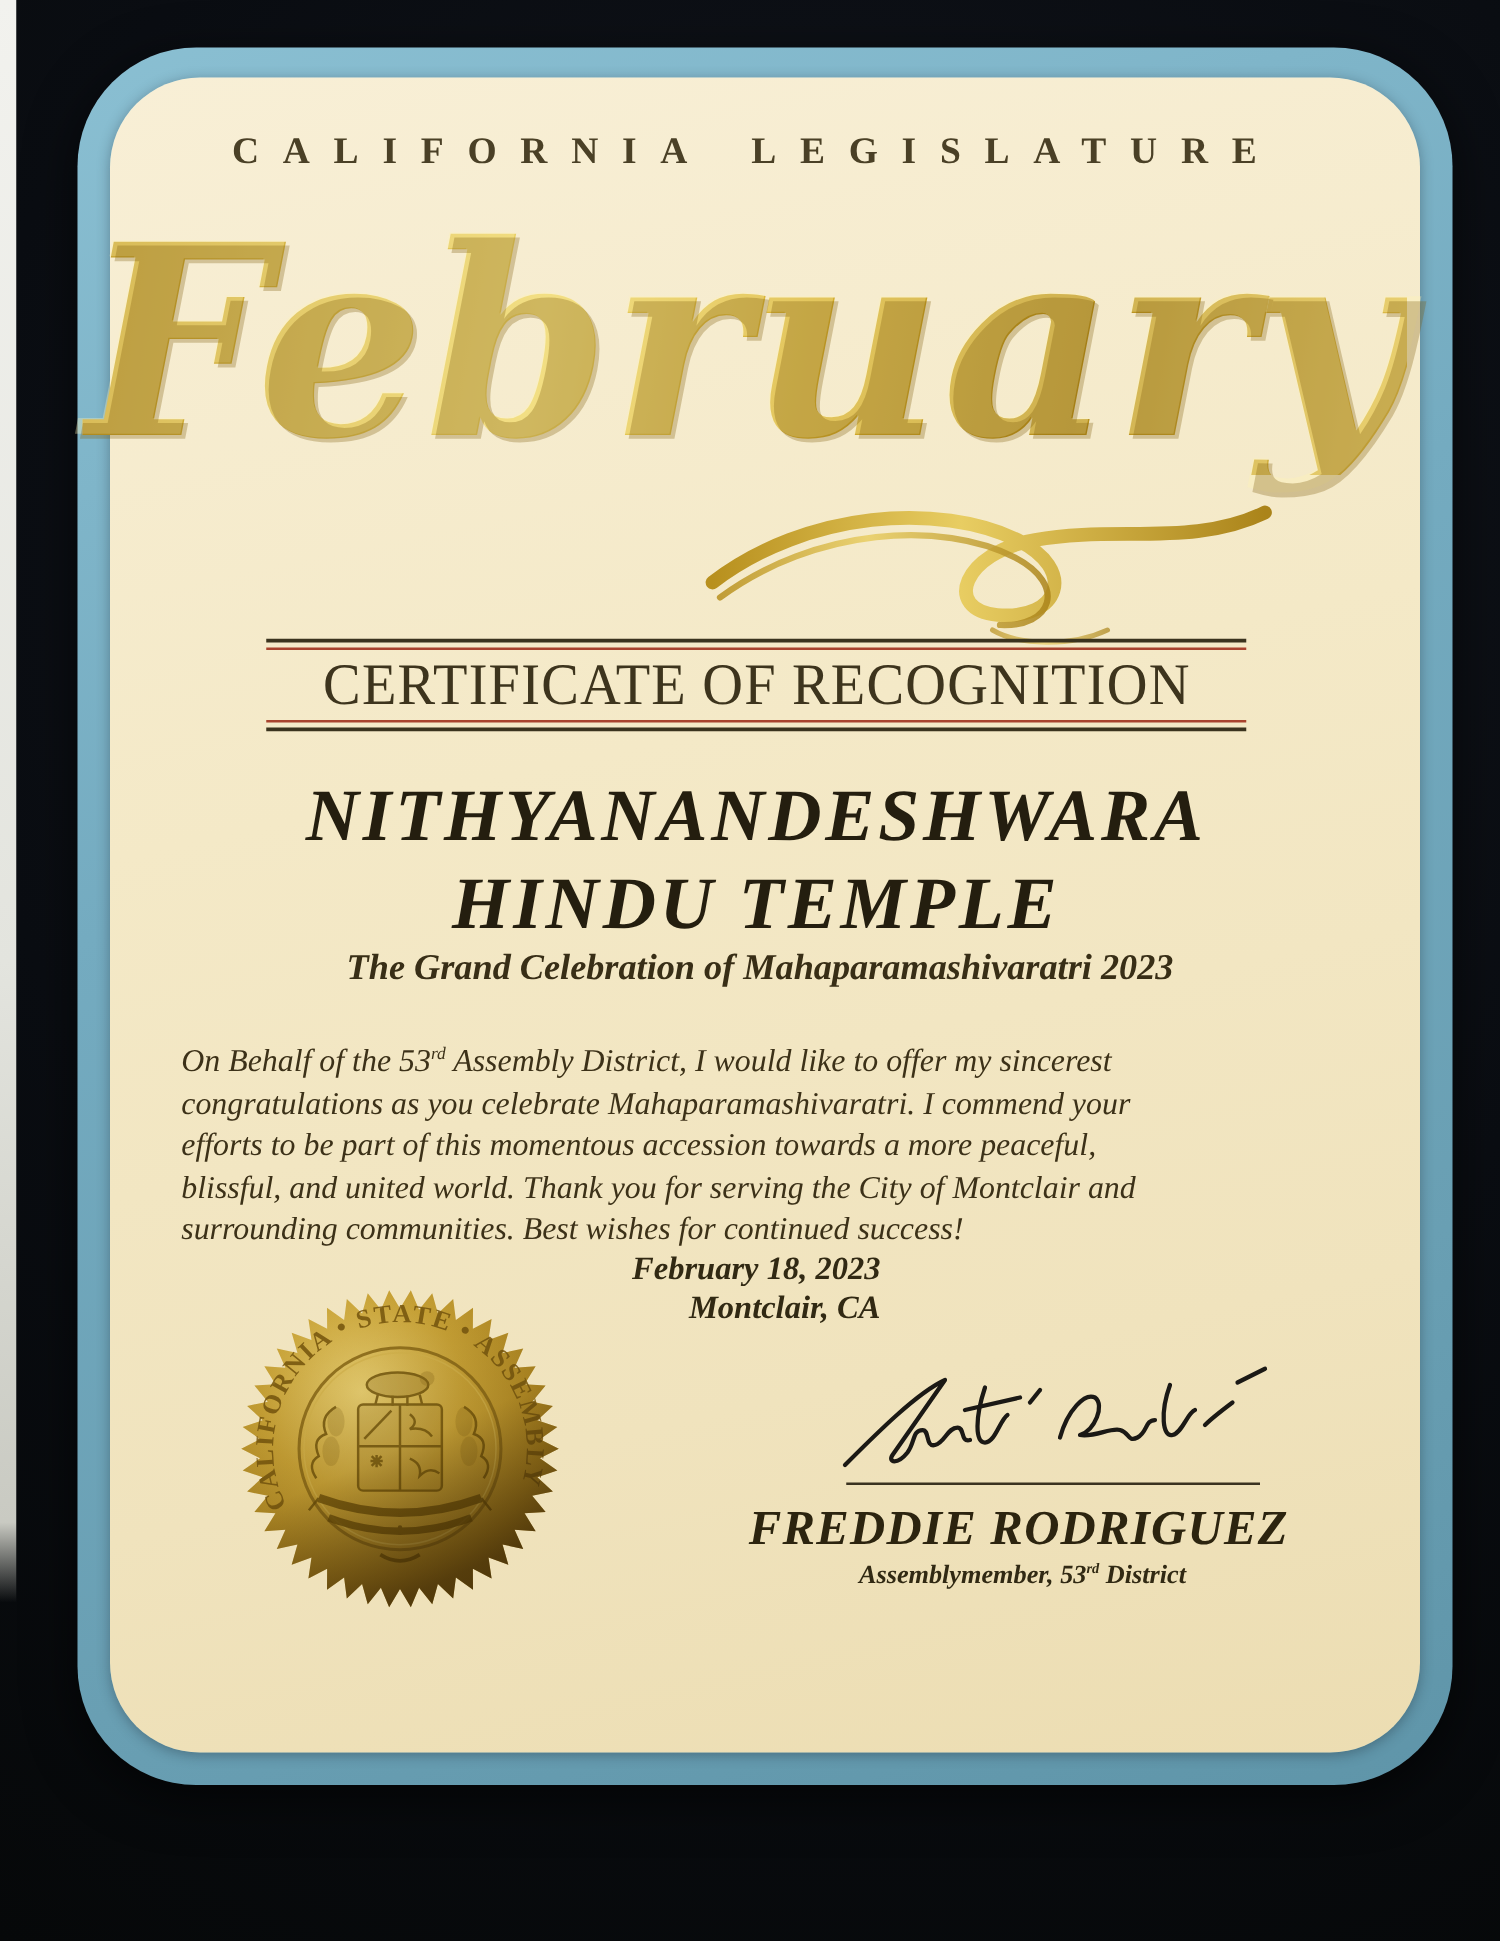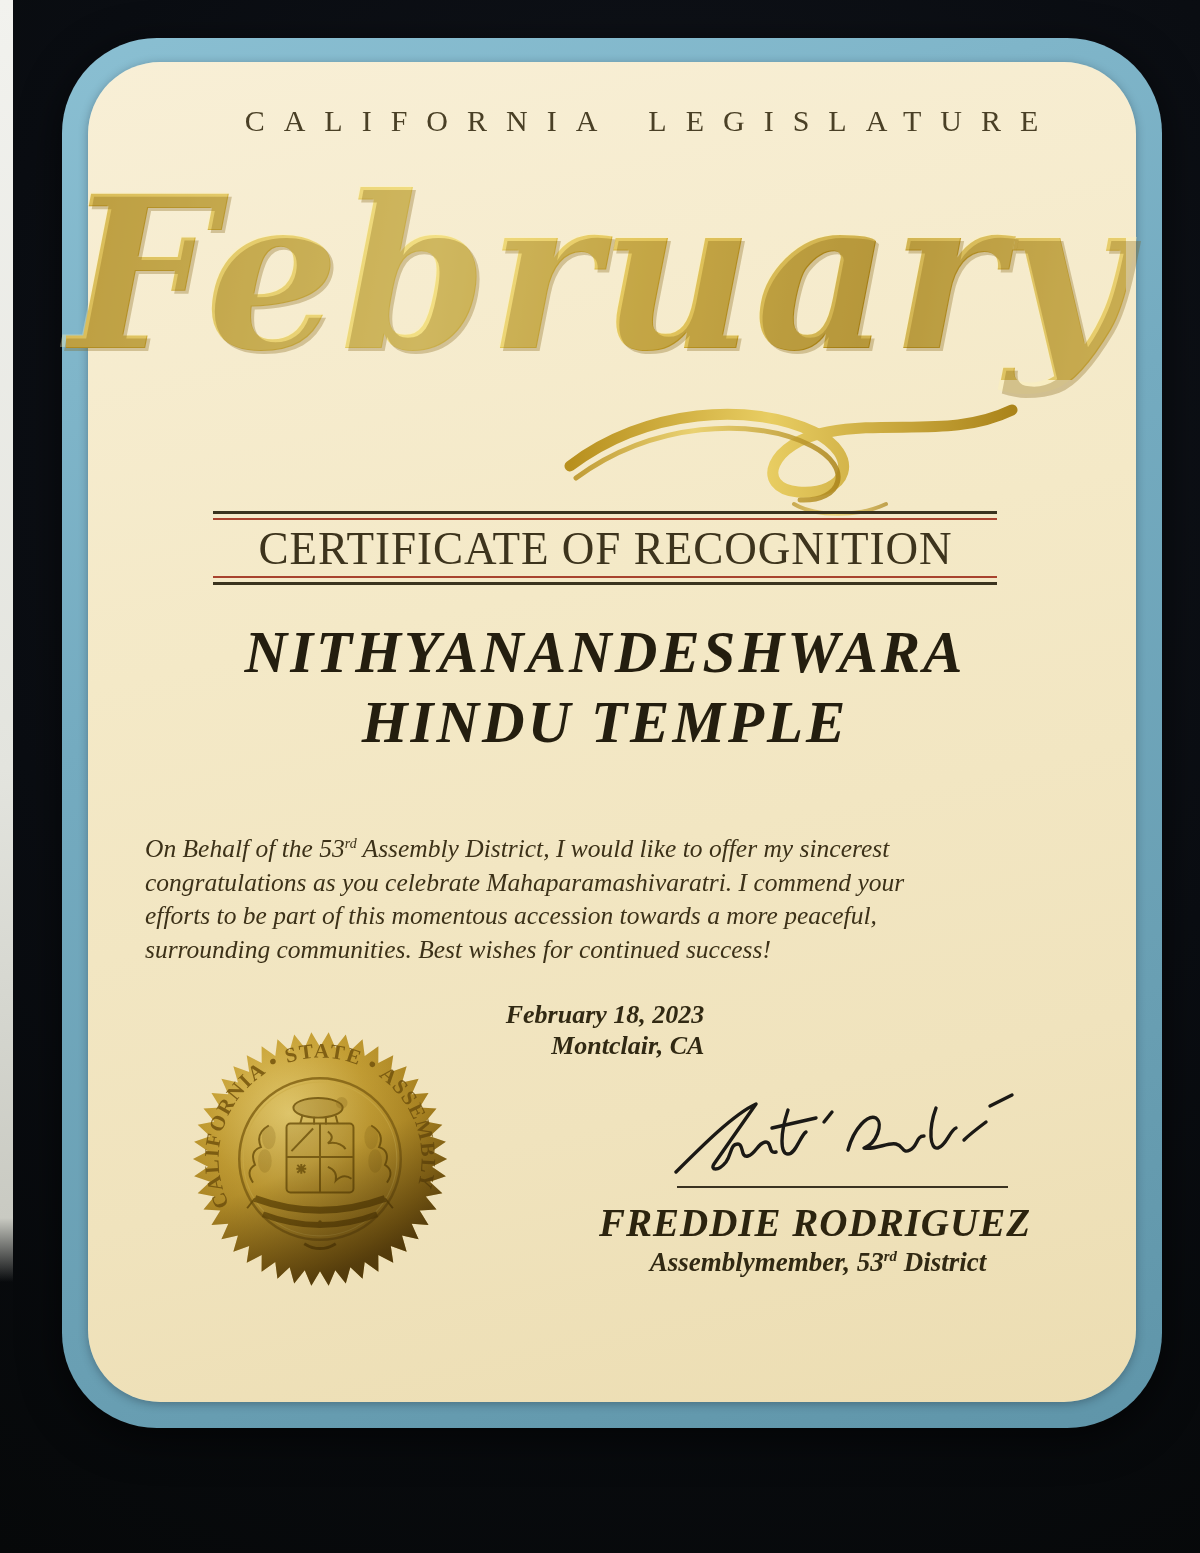"CALIFORNIA" .cl-header { font-weight: 400 -> 700; margin-left: 46px -> none }
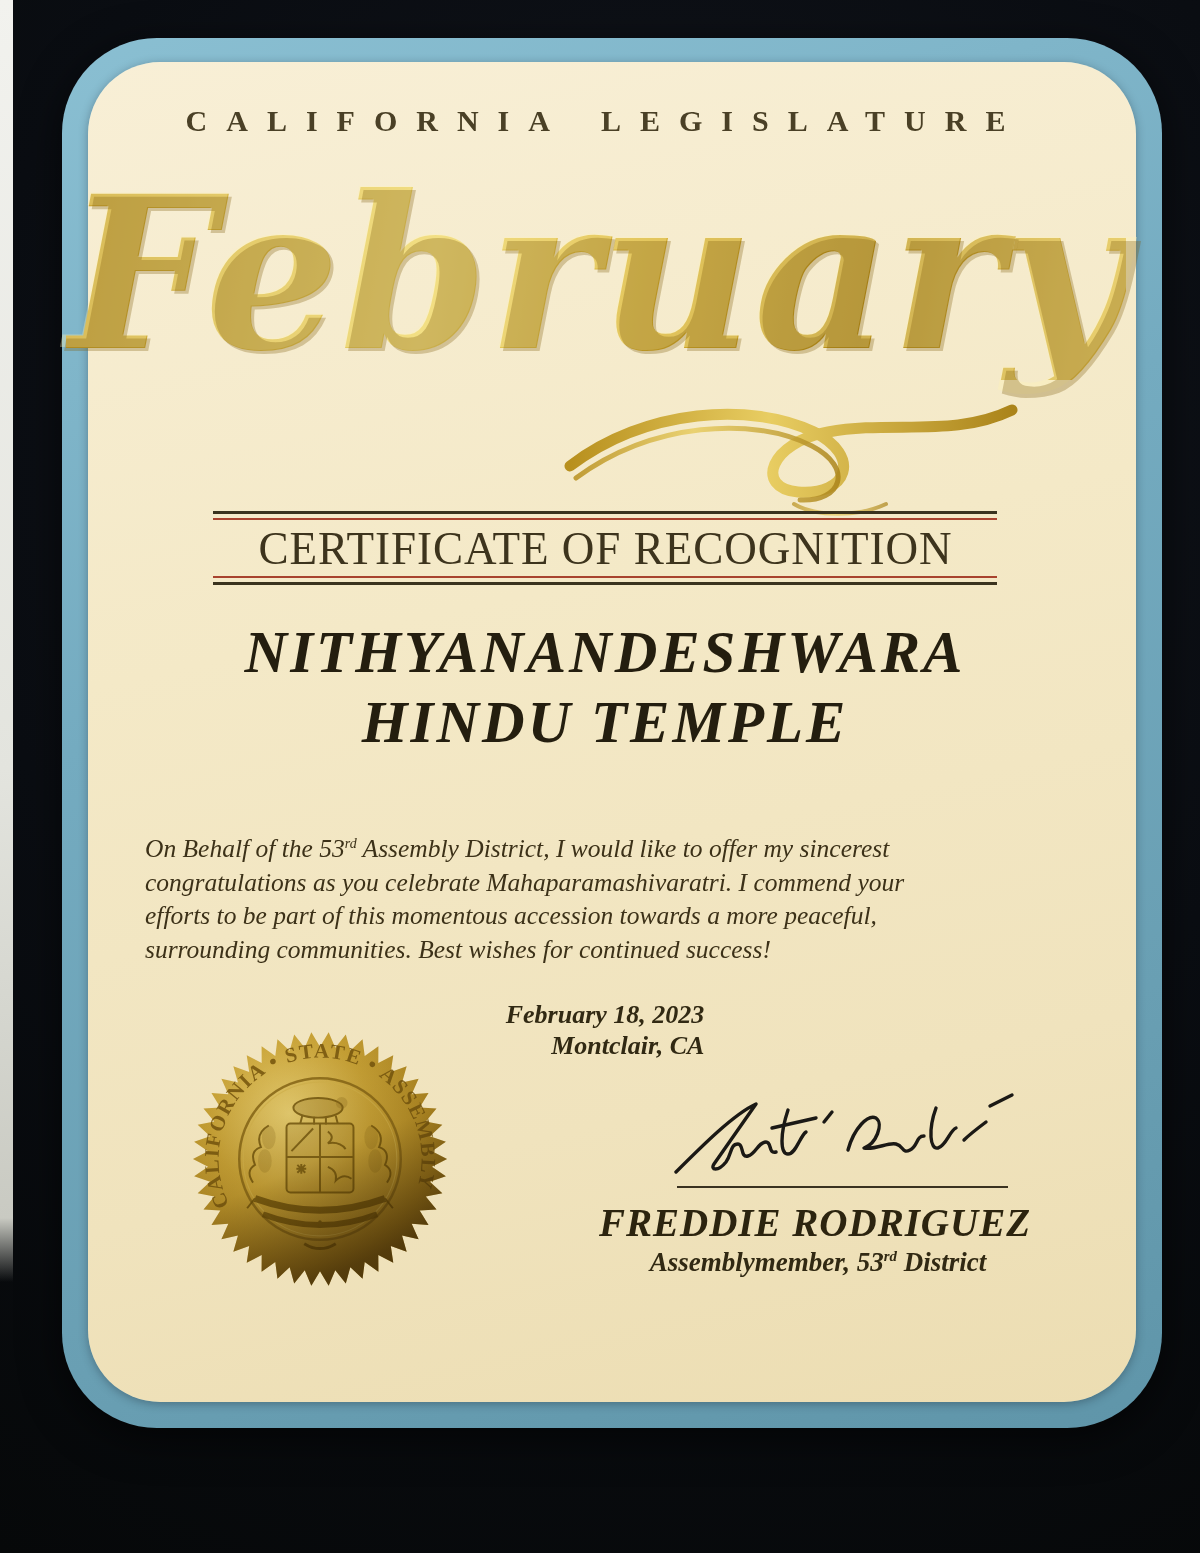"The Grand Celebration of" div.abs { html: none -> <div>The Grand Celebration of Mahaparamashivaratri 2023</div> }
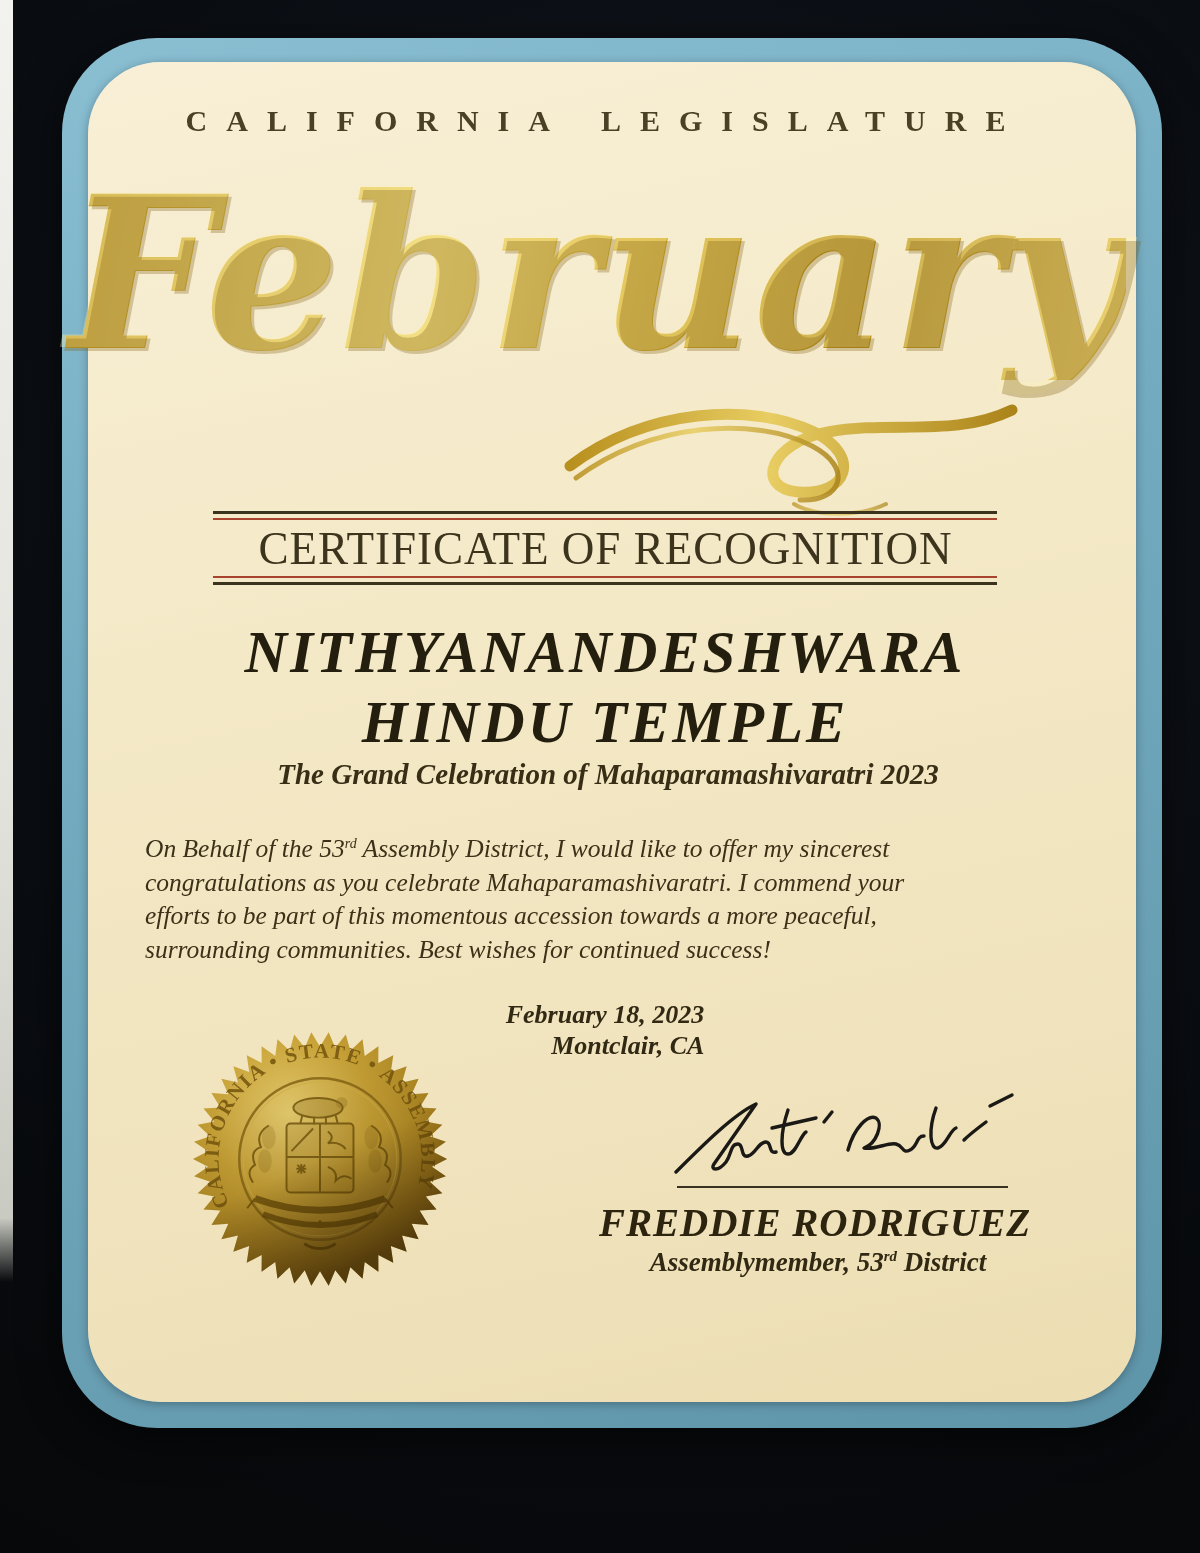"blissful, and united world. Thank" div { html: none -> <div>blissful, and united world. Thank you for serving the City of Montclair and</div> }
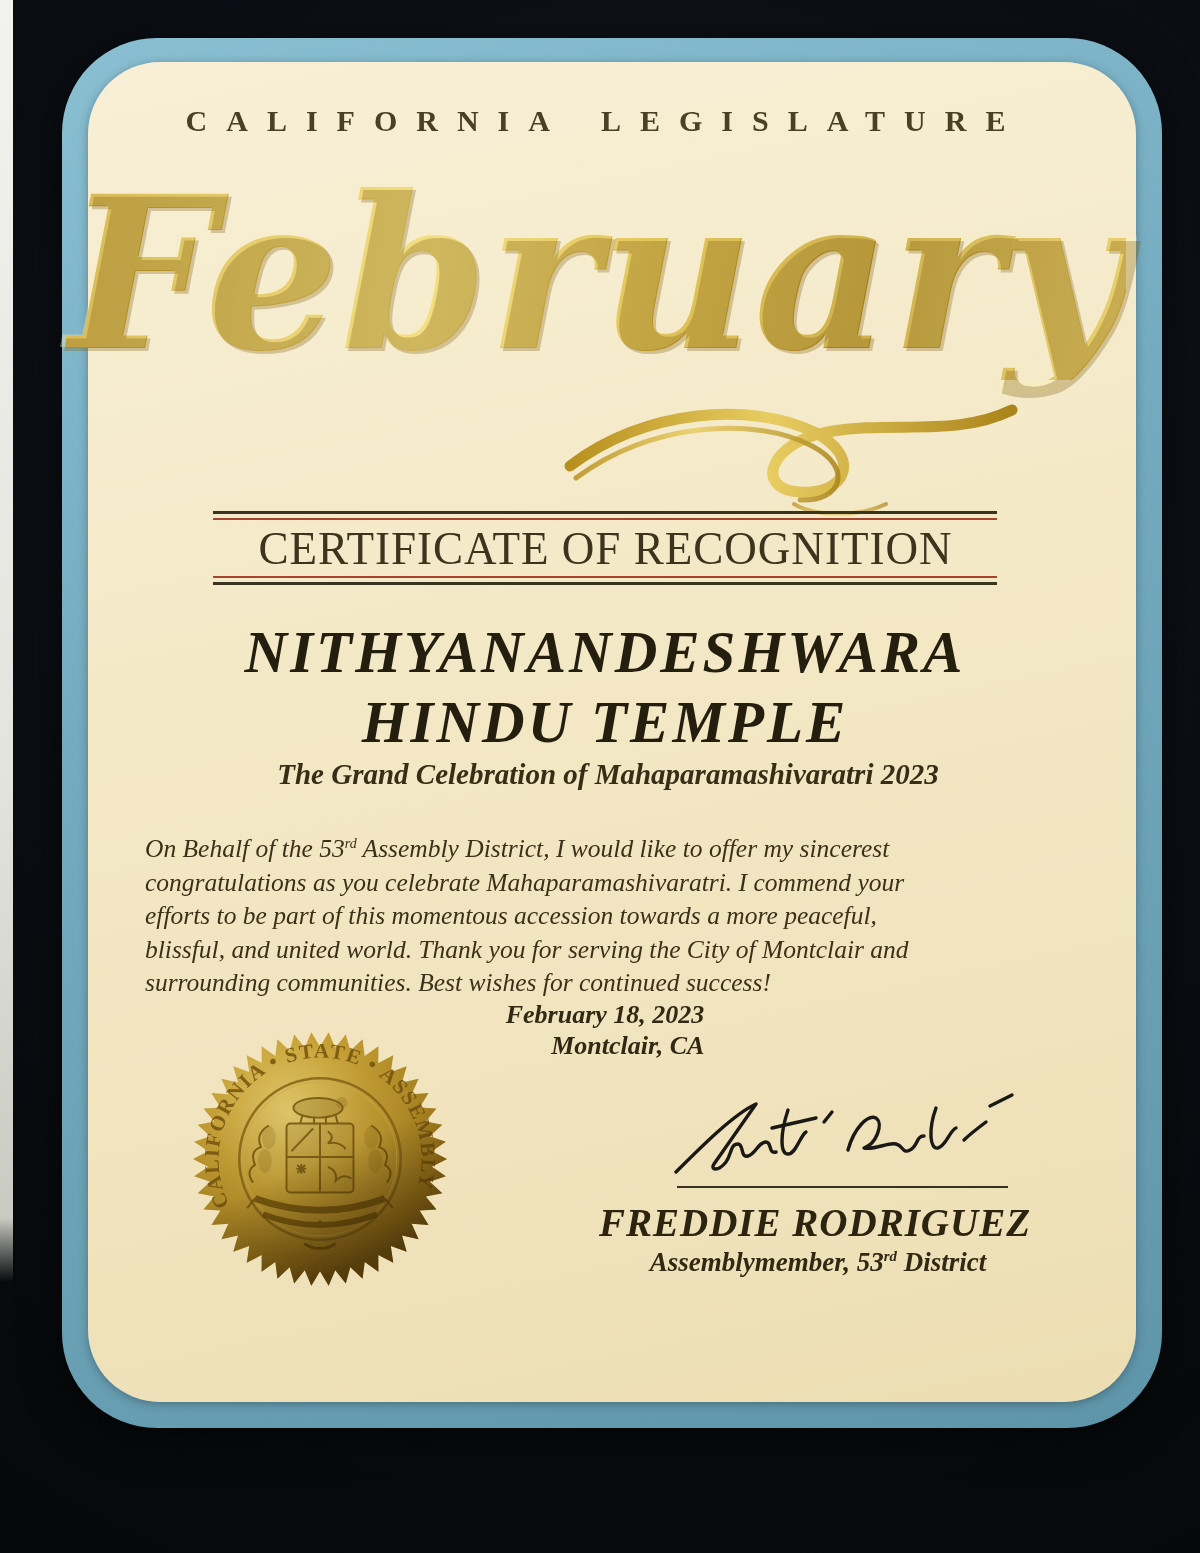"Assemblymember, 53rd District" .sig-title { font-size: 27px -> 21px }
